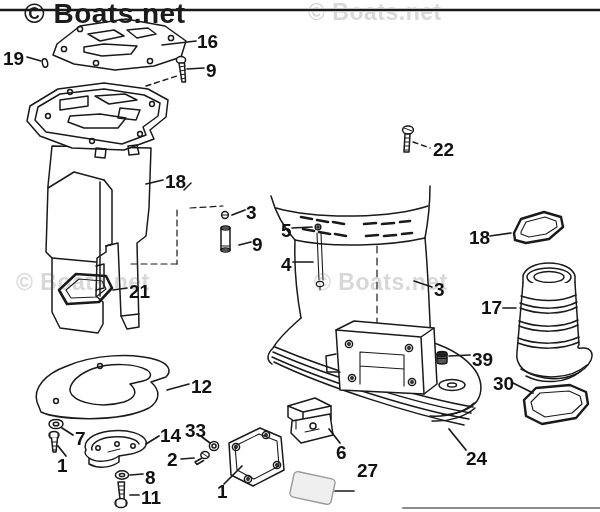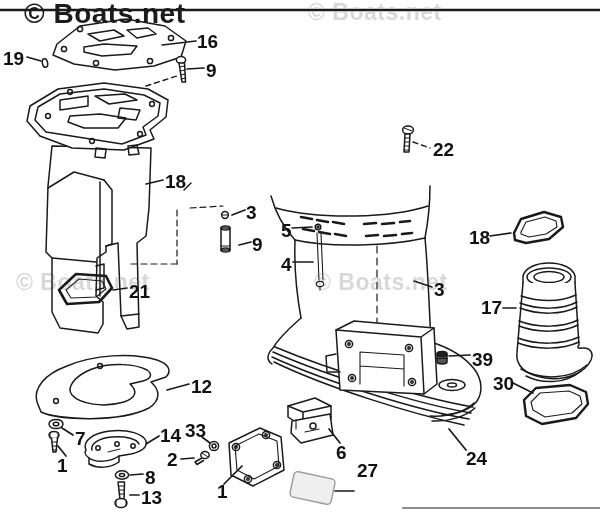"13" span.callout { text: 13 -> 11 }
